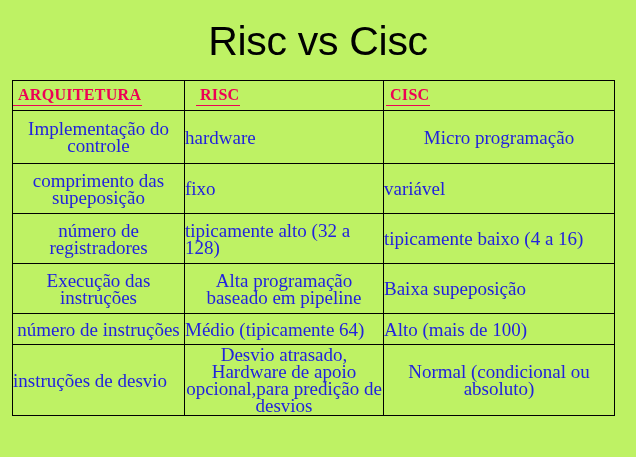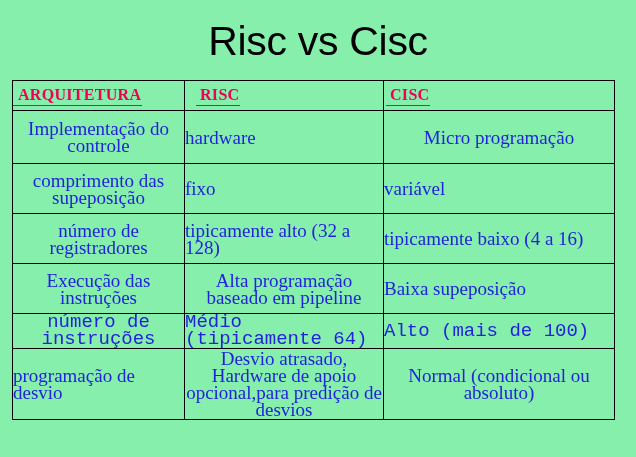"Risc vs Cisc" .slide { background: #86efac -> #bef264 }
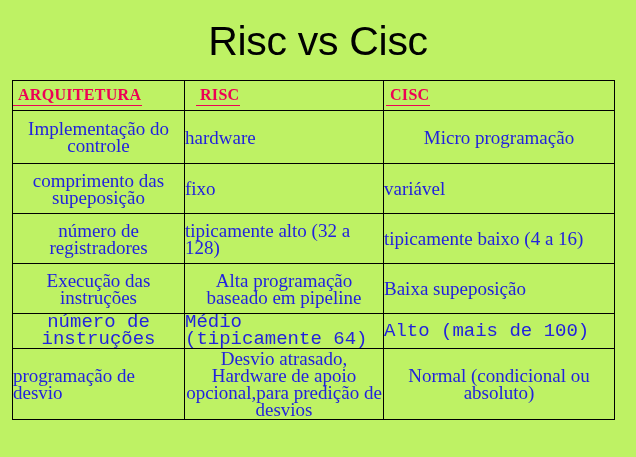"número de instruções" tr.r5 { font-family: Liberation Mono, monospace -> none }
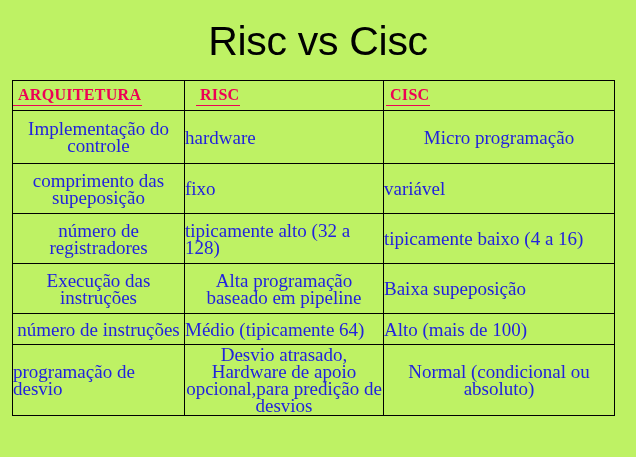"programação de desvio" td.cell { text: programação -> instruções }
